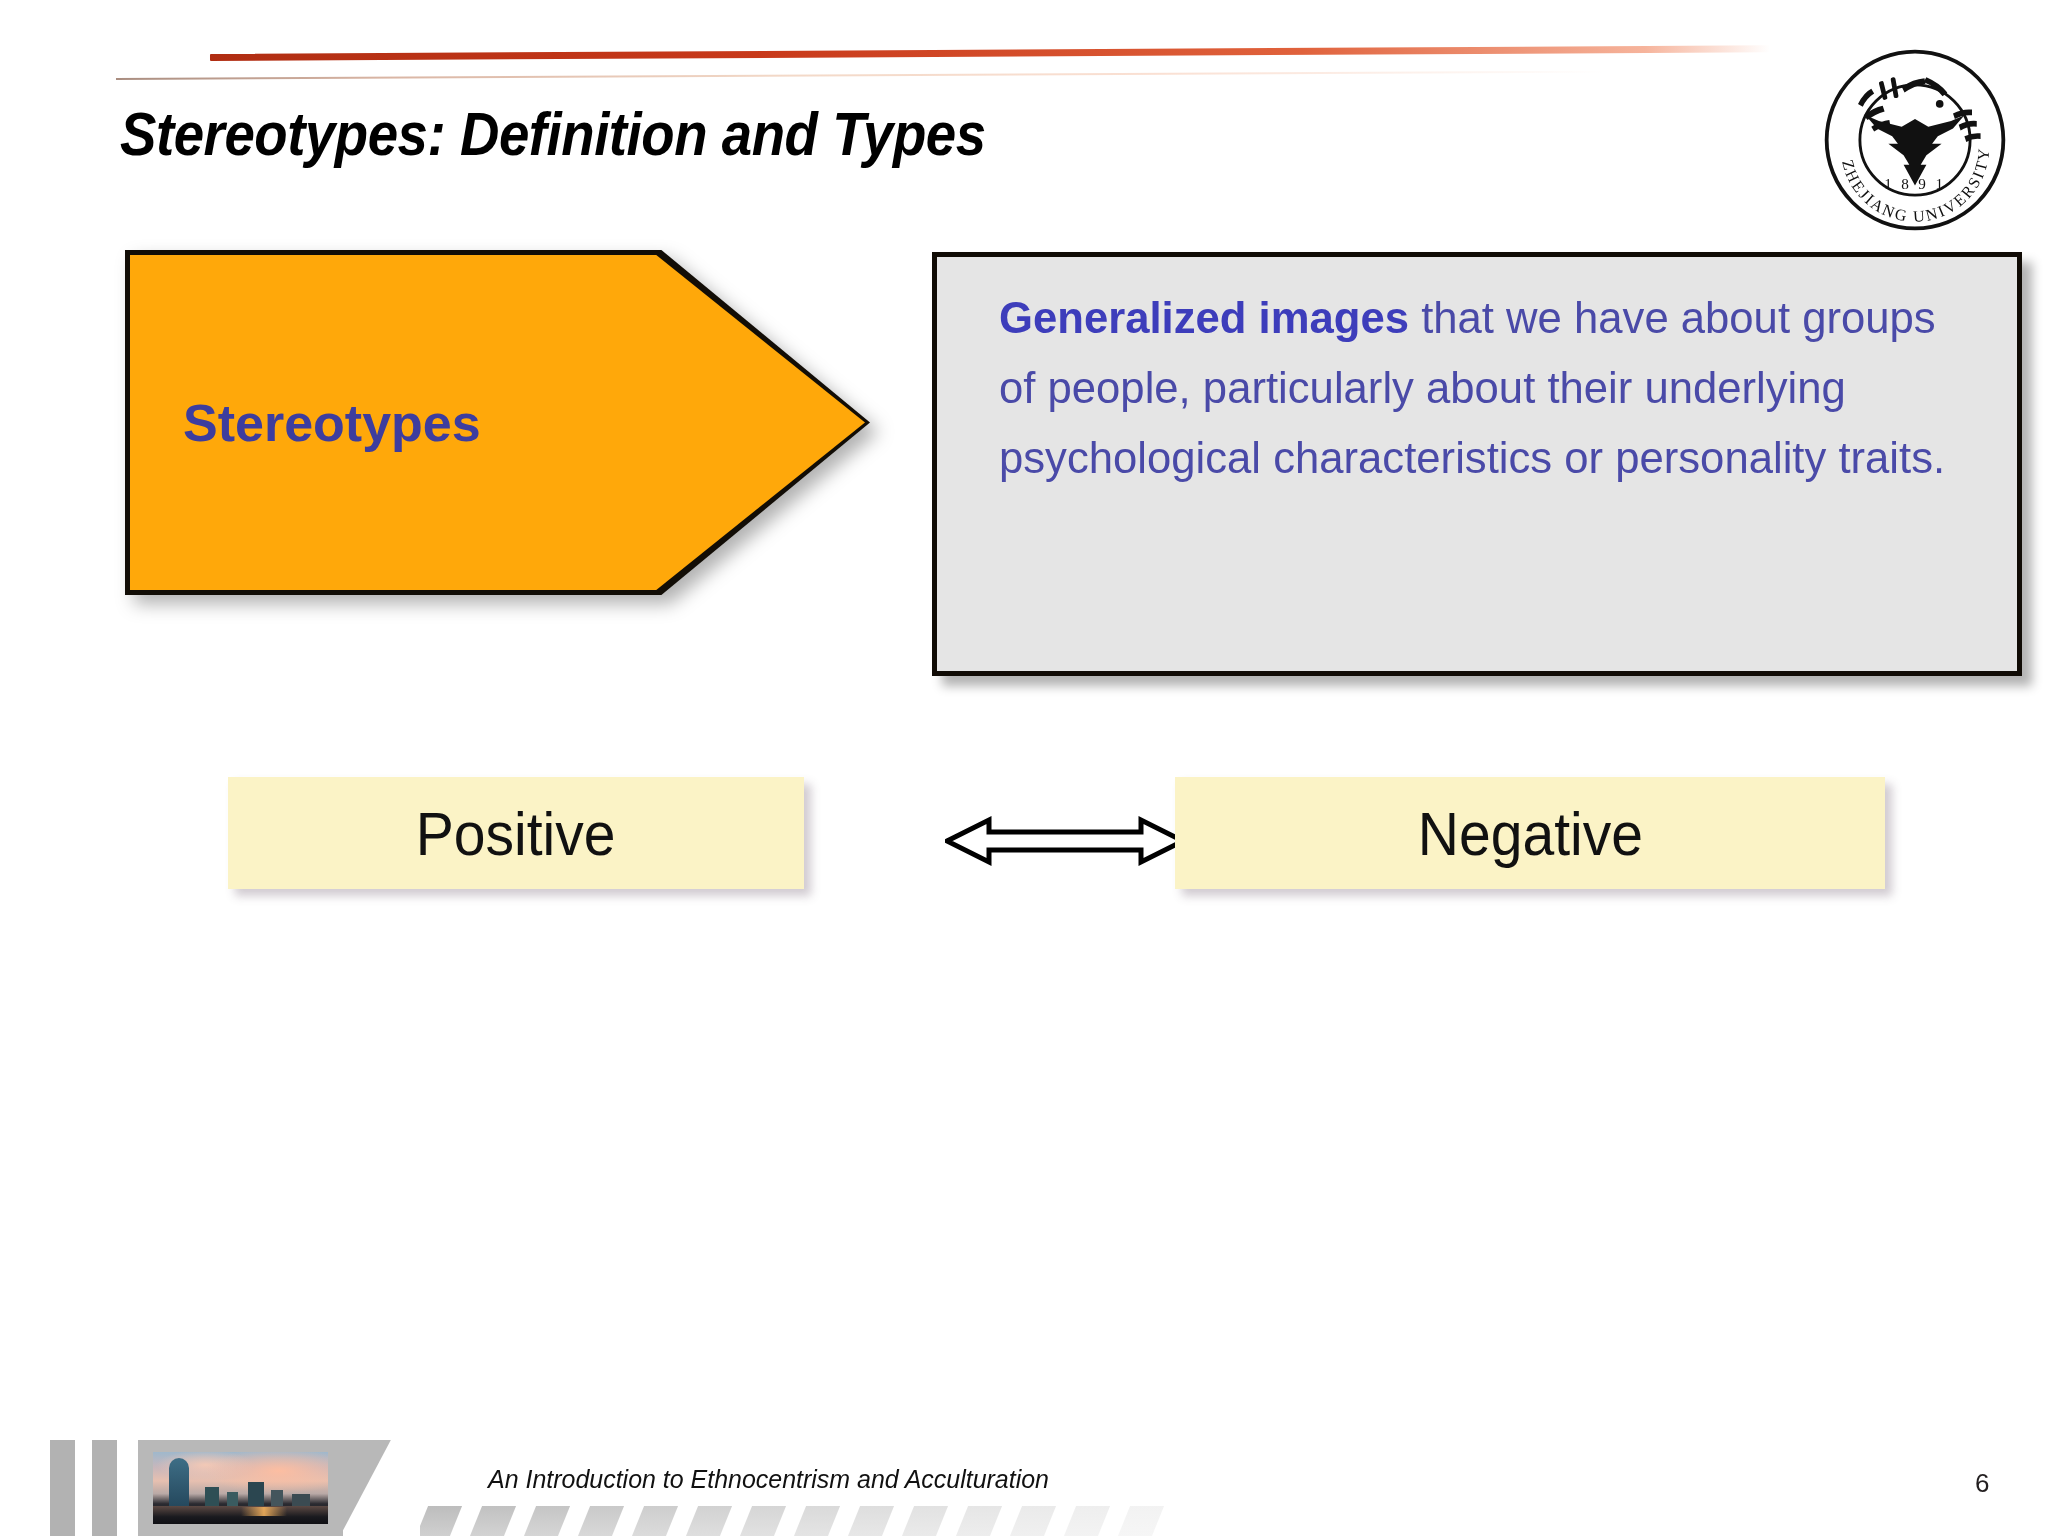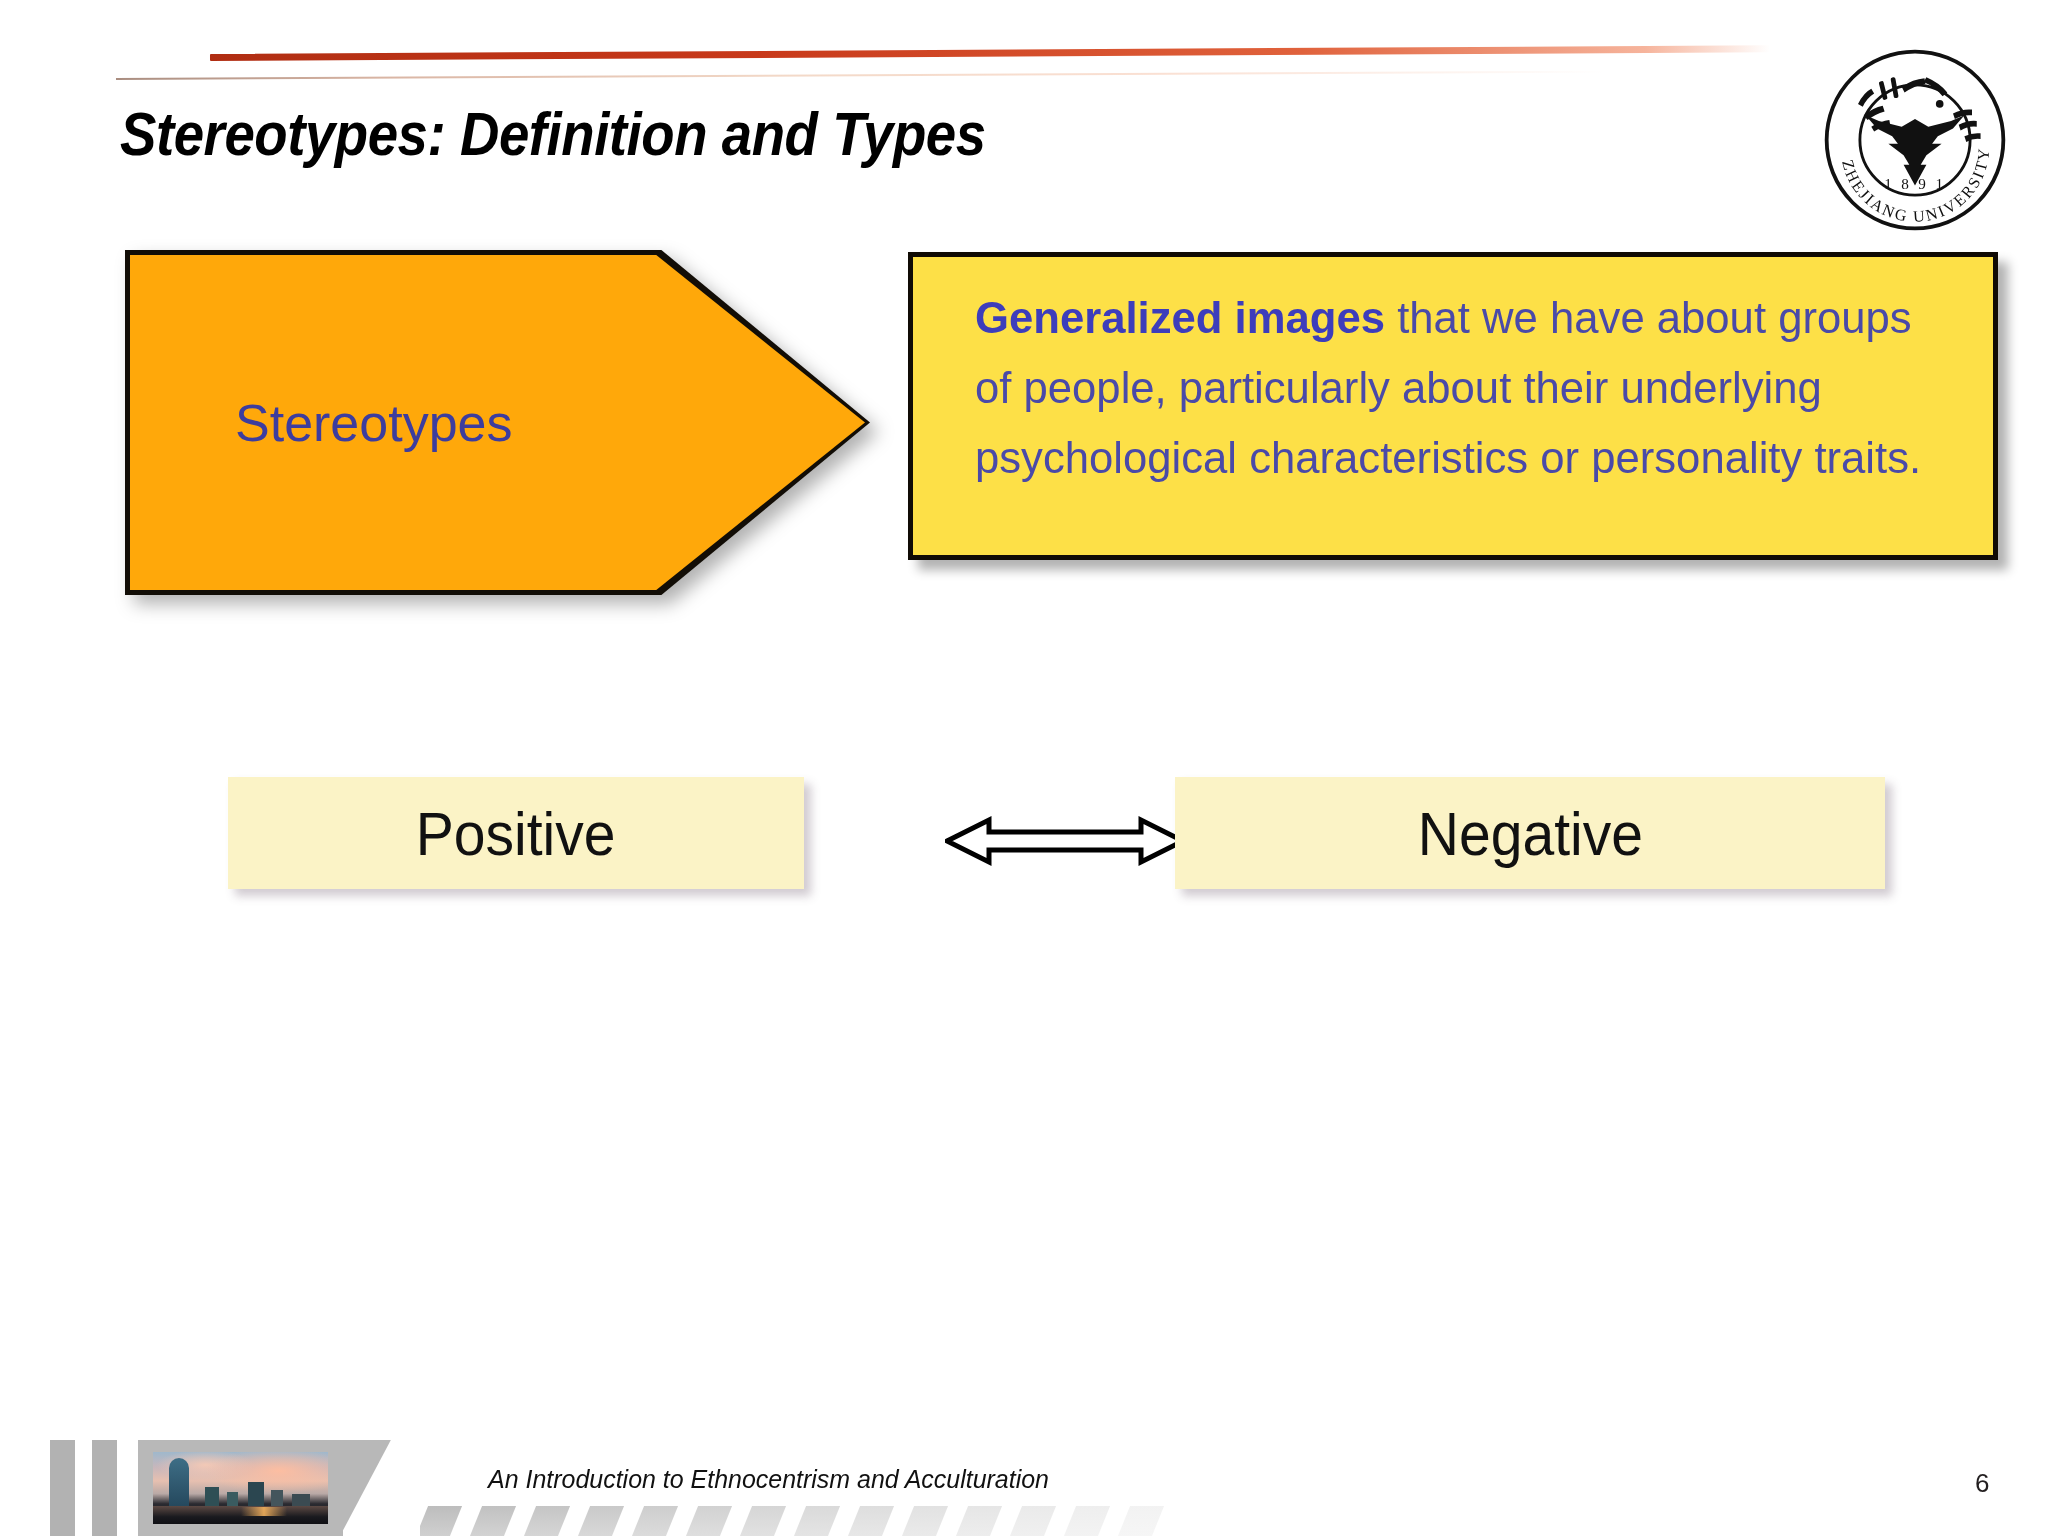"Generalized images that we have" .def-box { background: #fde047 -> #e5e5e5; height: 308px -> 424px; left: 888px -> 912px }
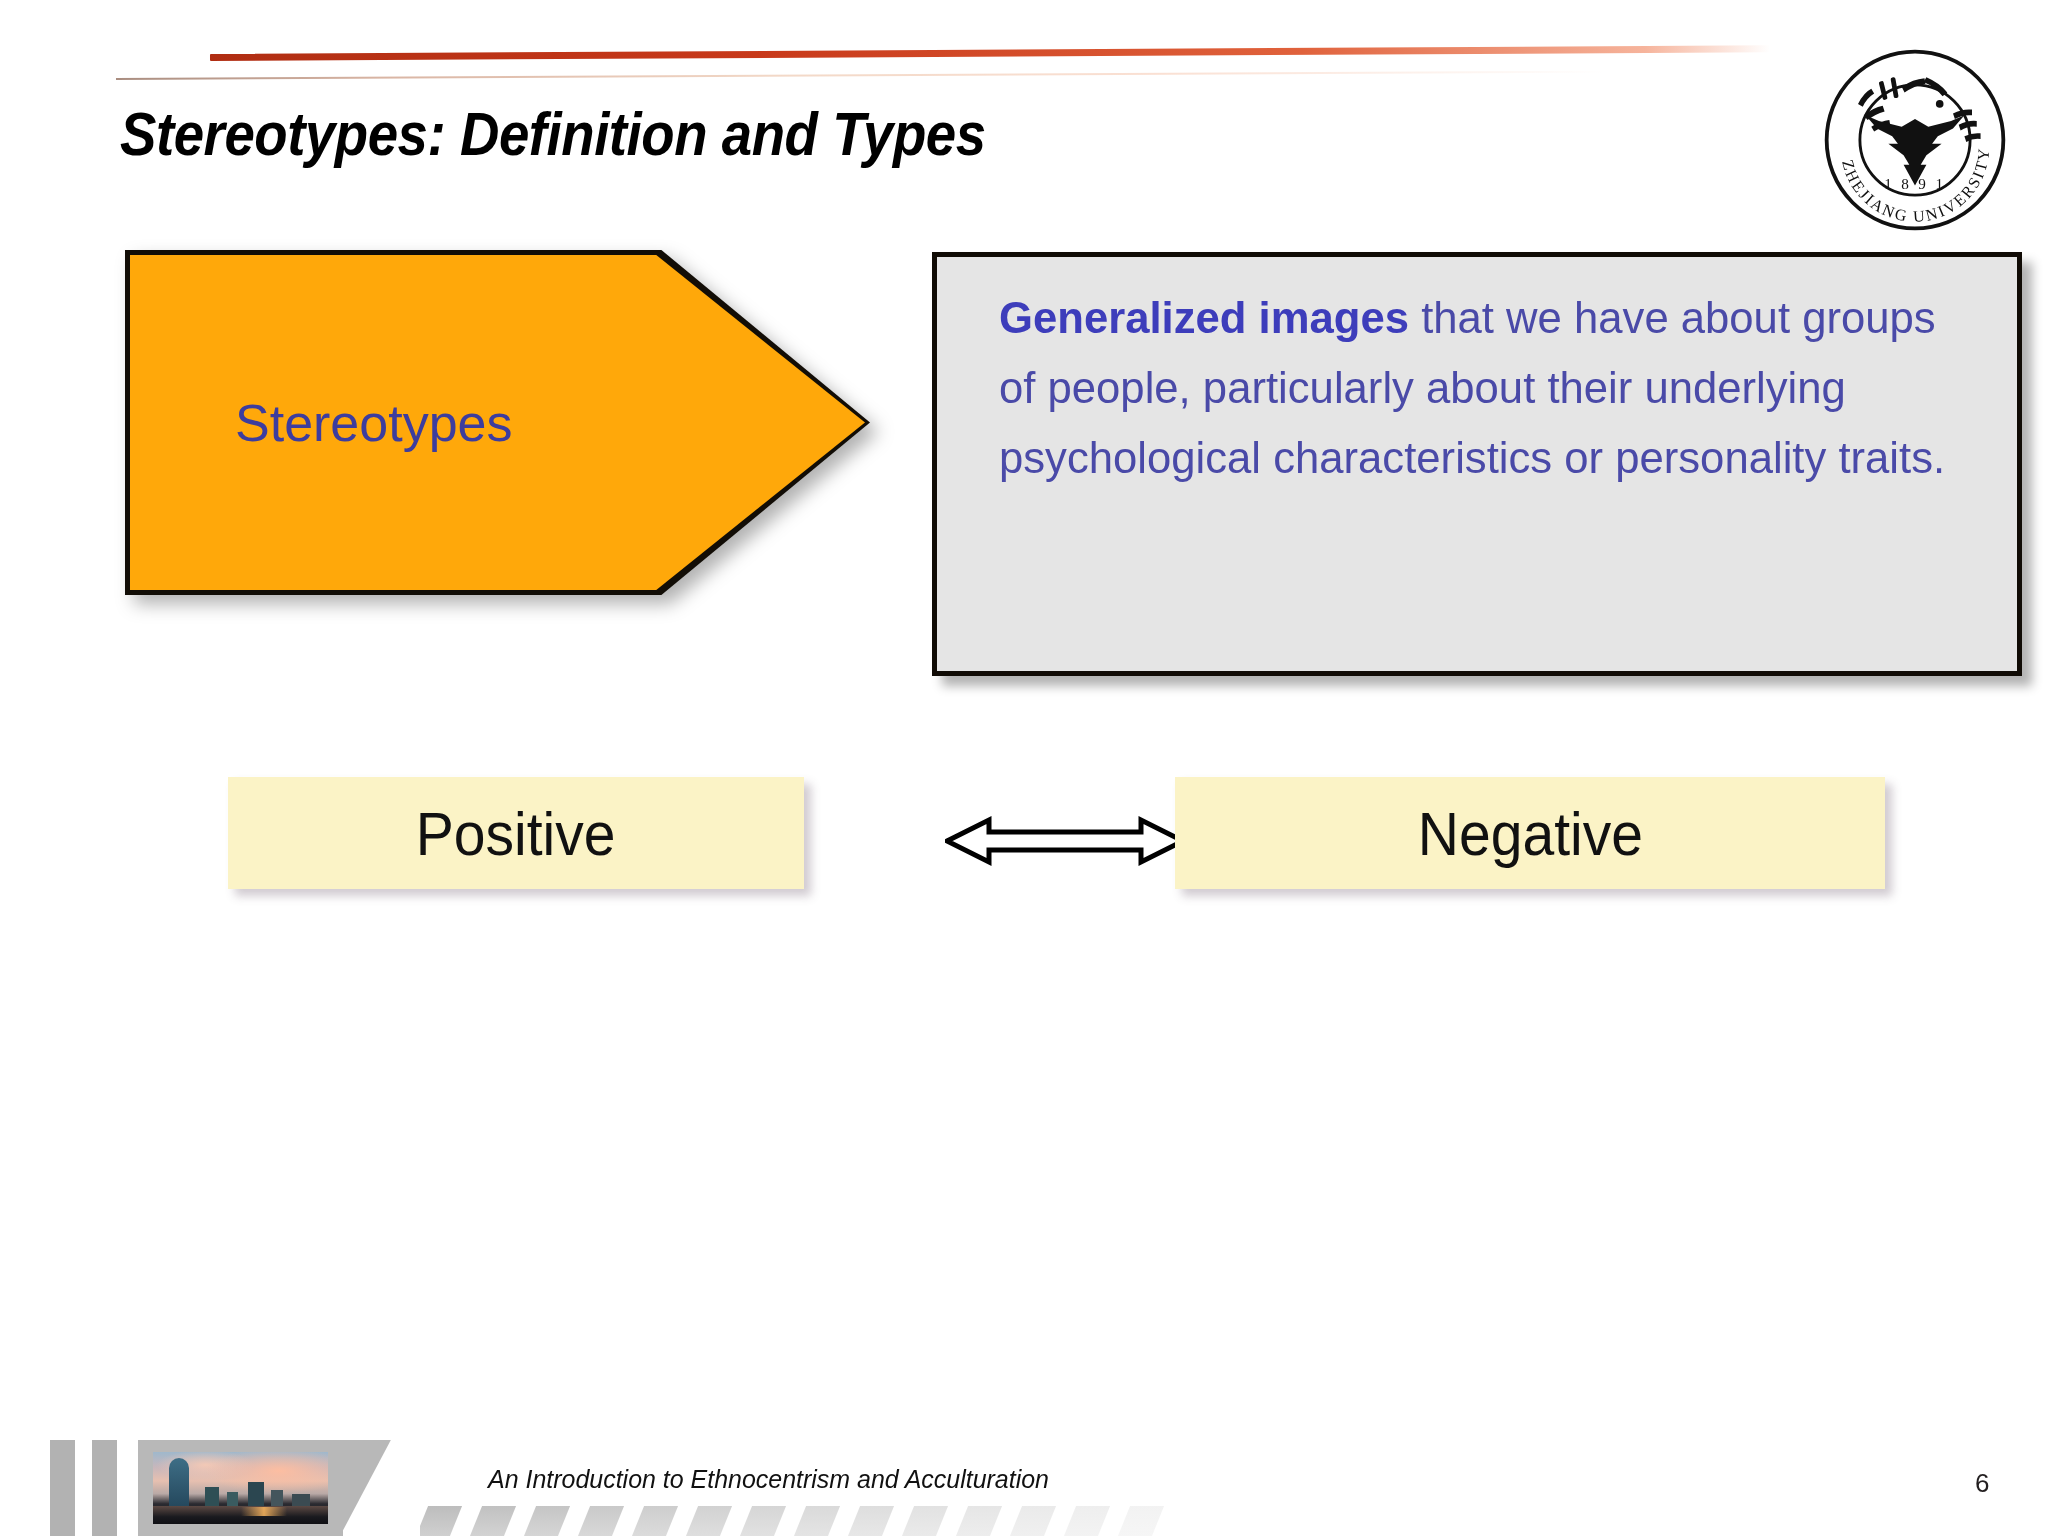"Stereotypes" .chevron-label { font-weight: 400 -> 700; padding-left: 105px -> 53px }
